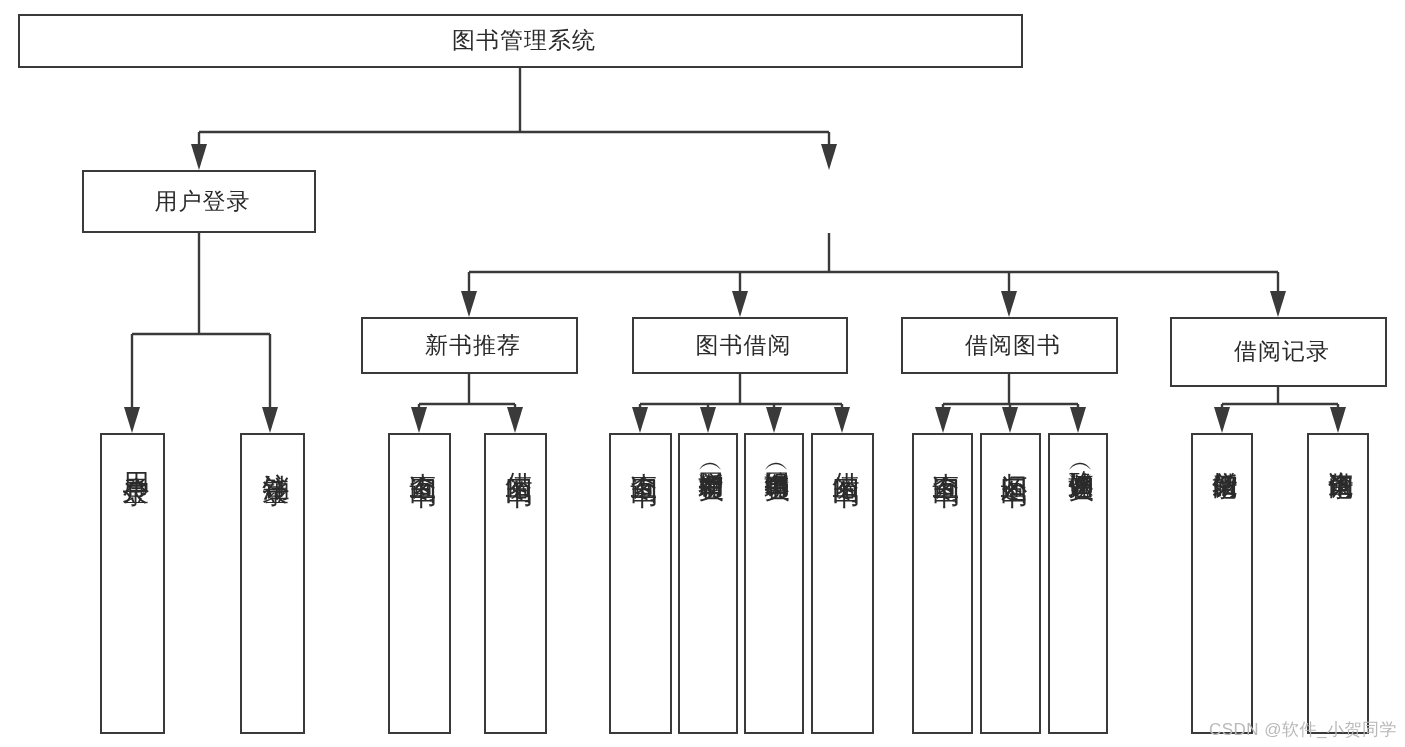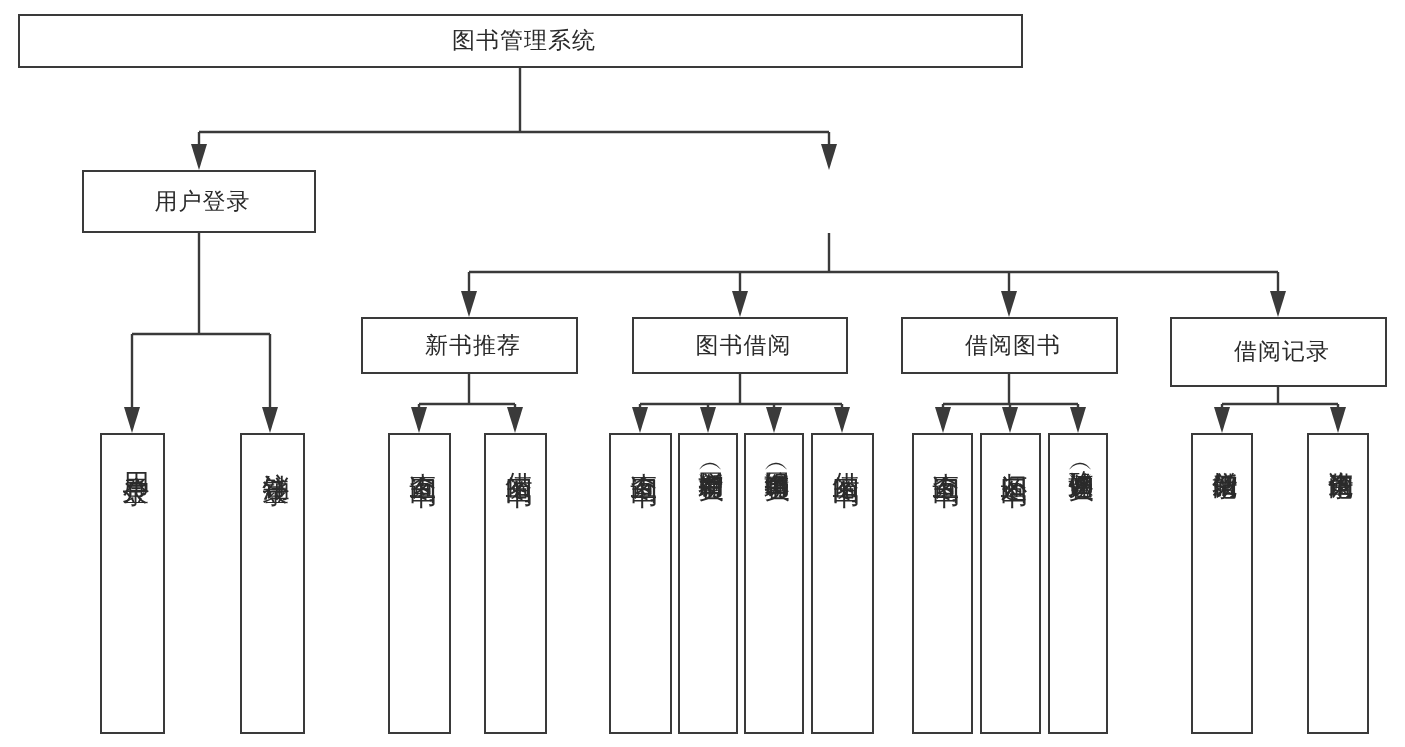"CSDN @软件_小贺同学" div.watermark { html: none -> <div>CSDN @软件_小贺同学</div> }
